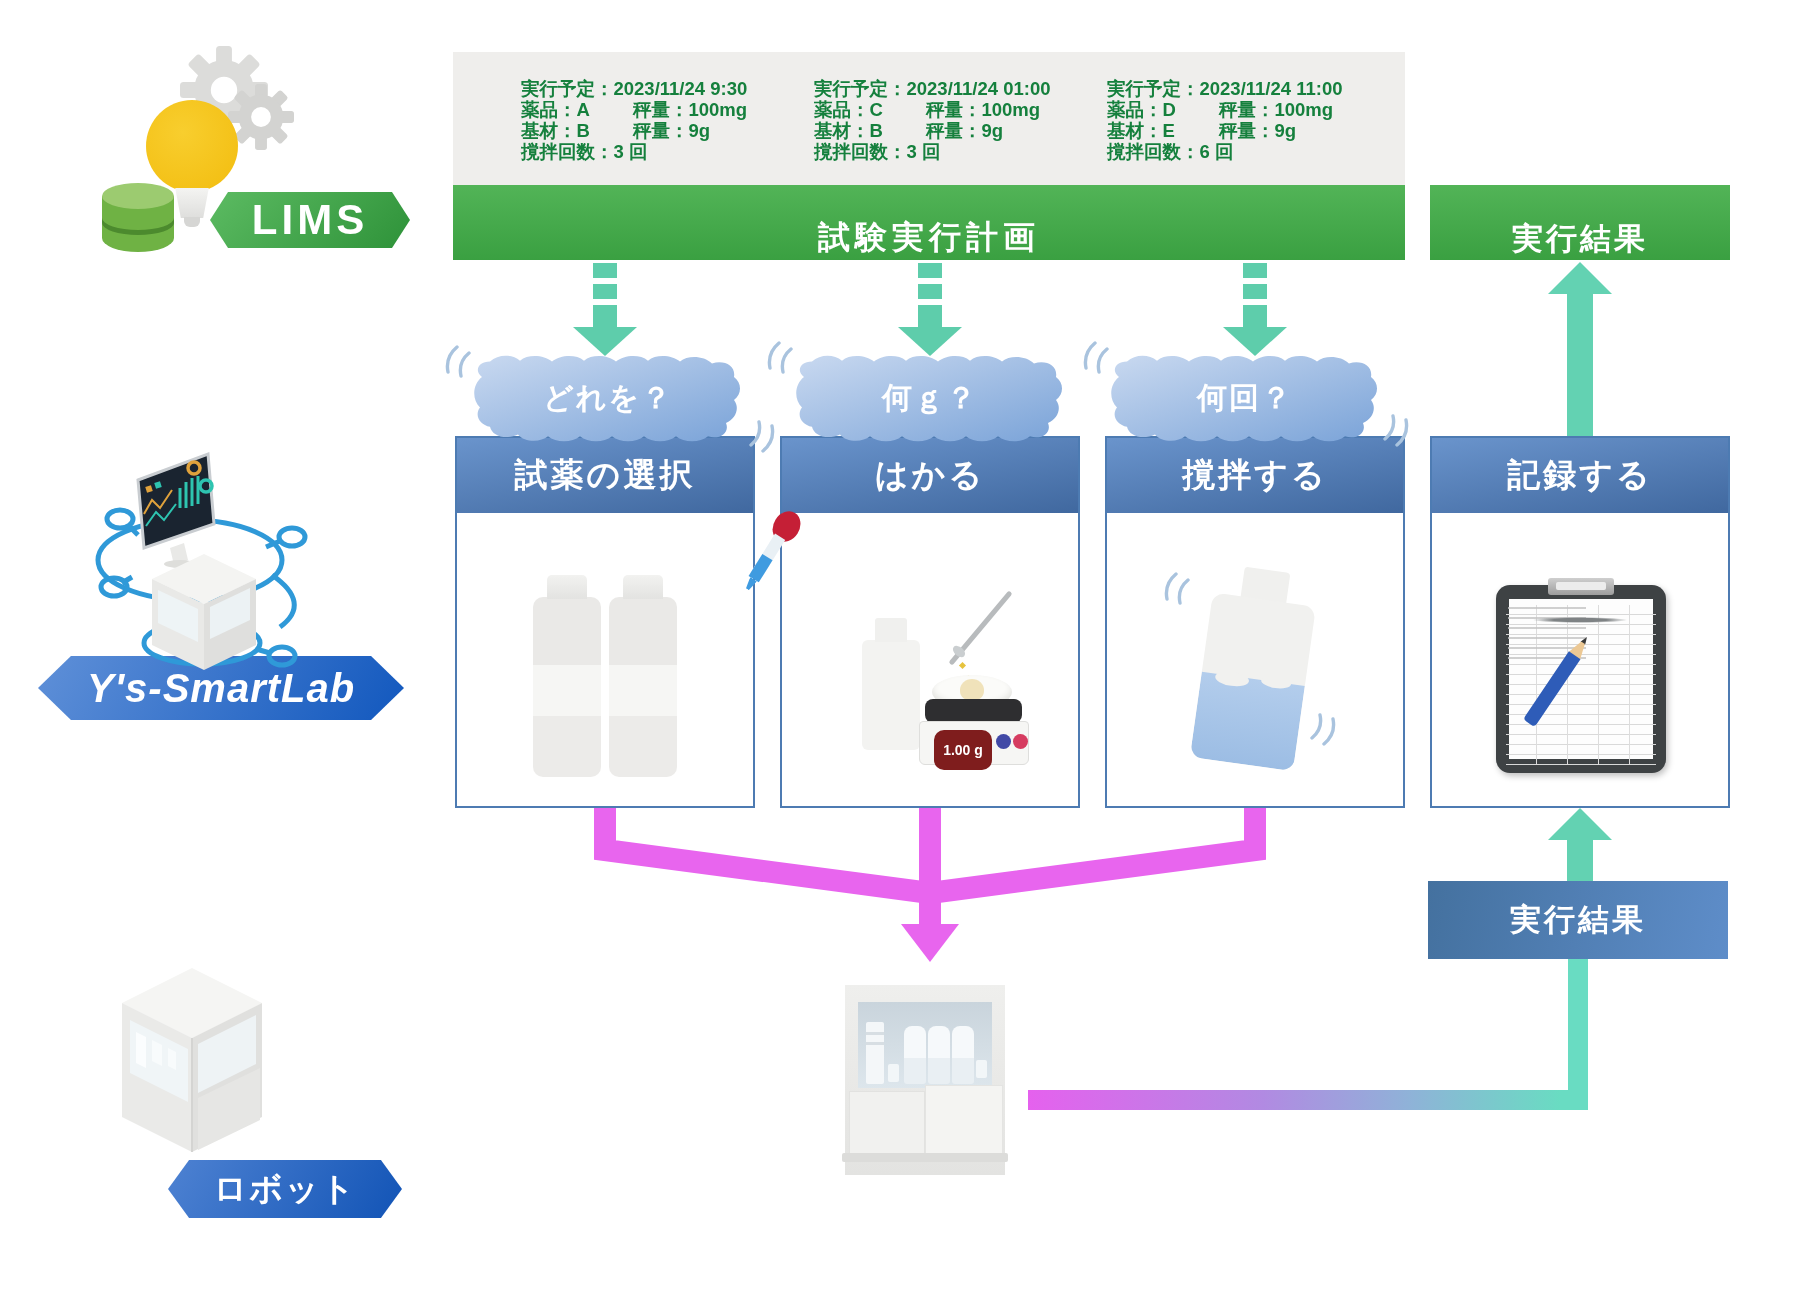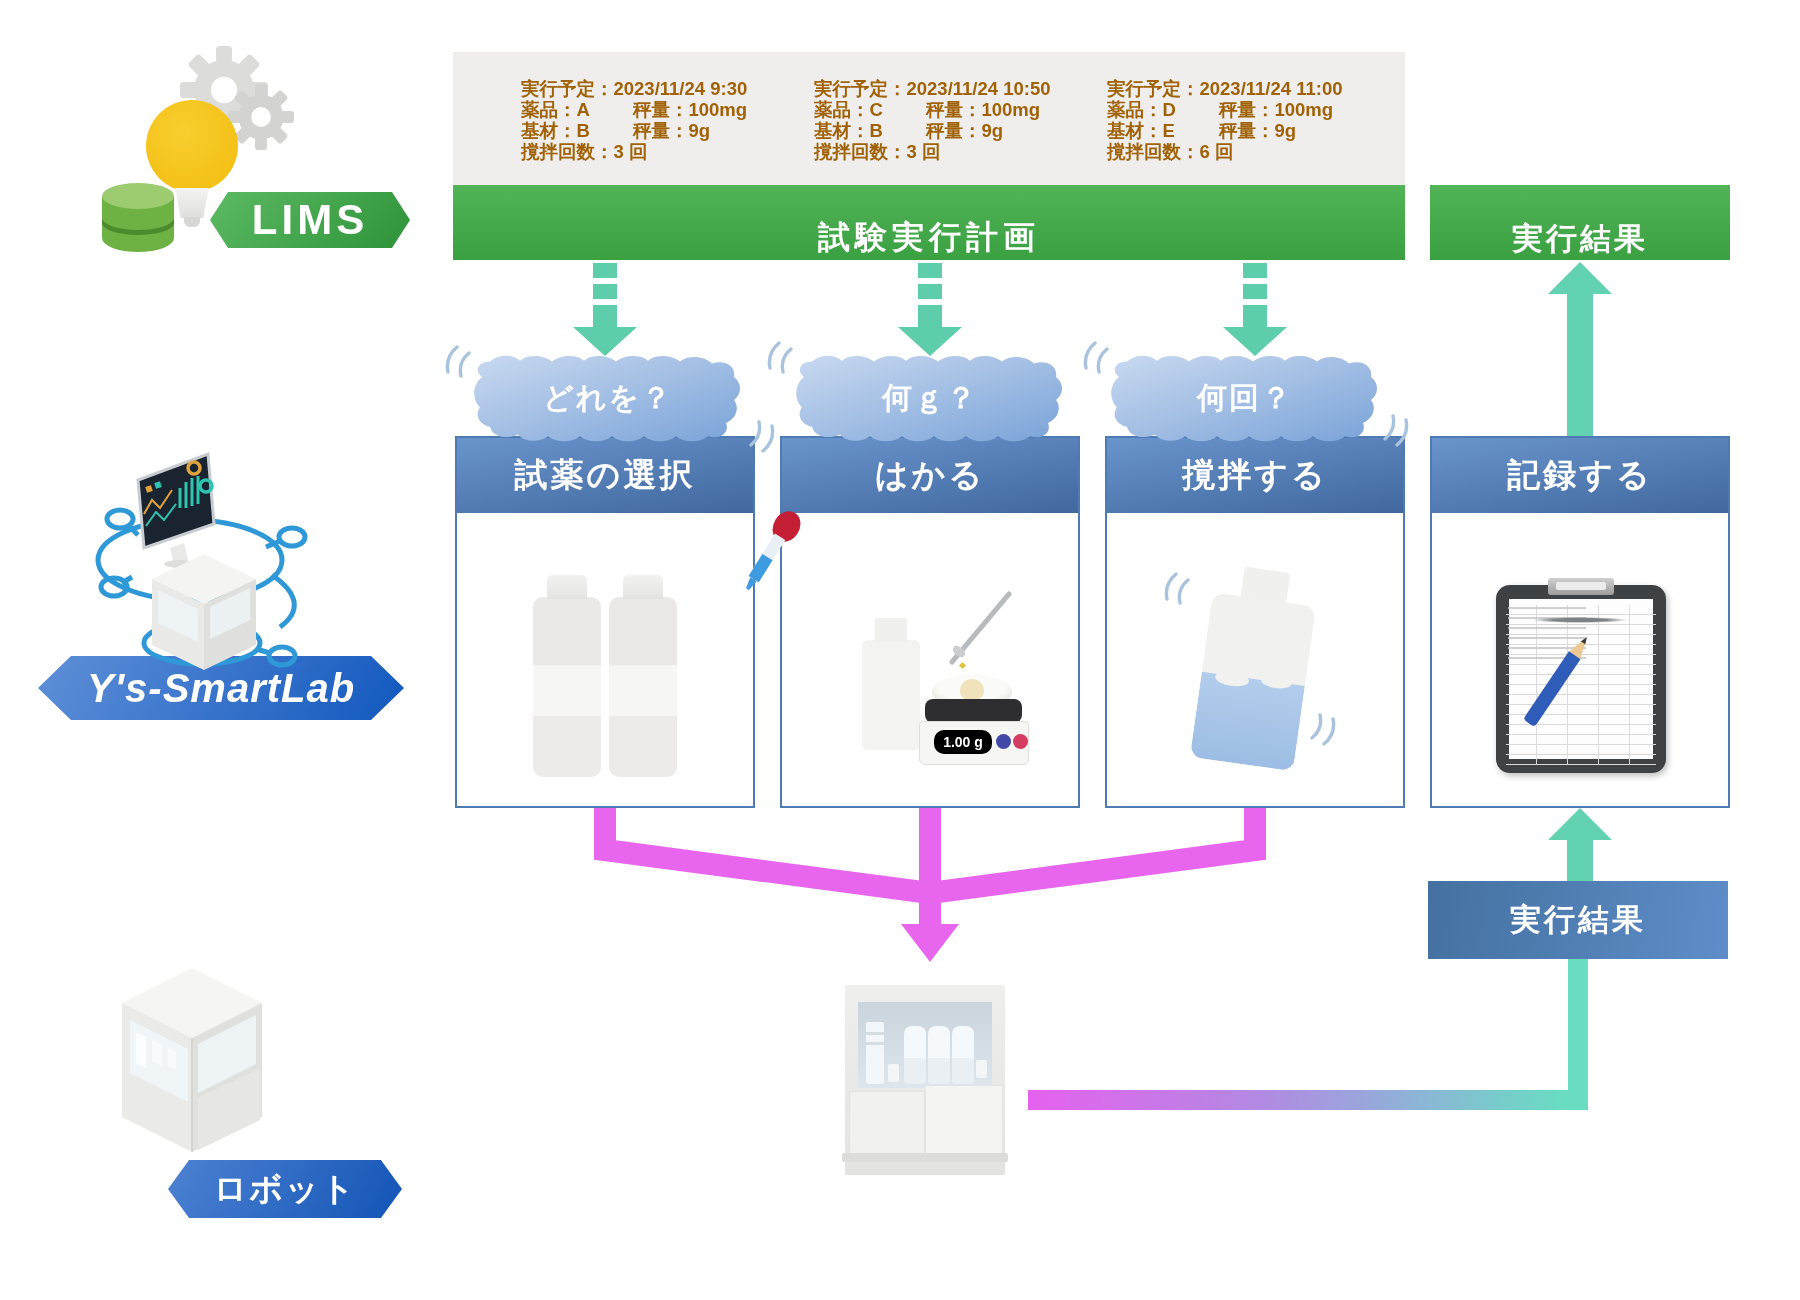"実行予定：2023/11/24 9:30" .note-col { color: #a16207 -> #15803d }
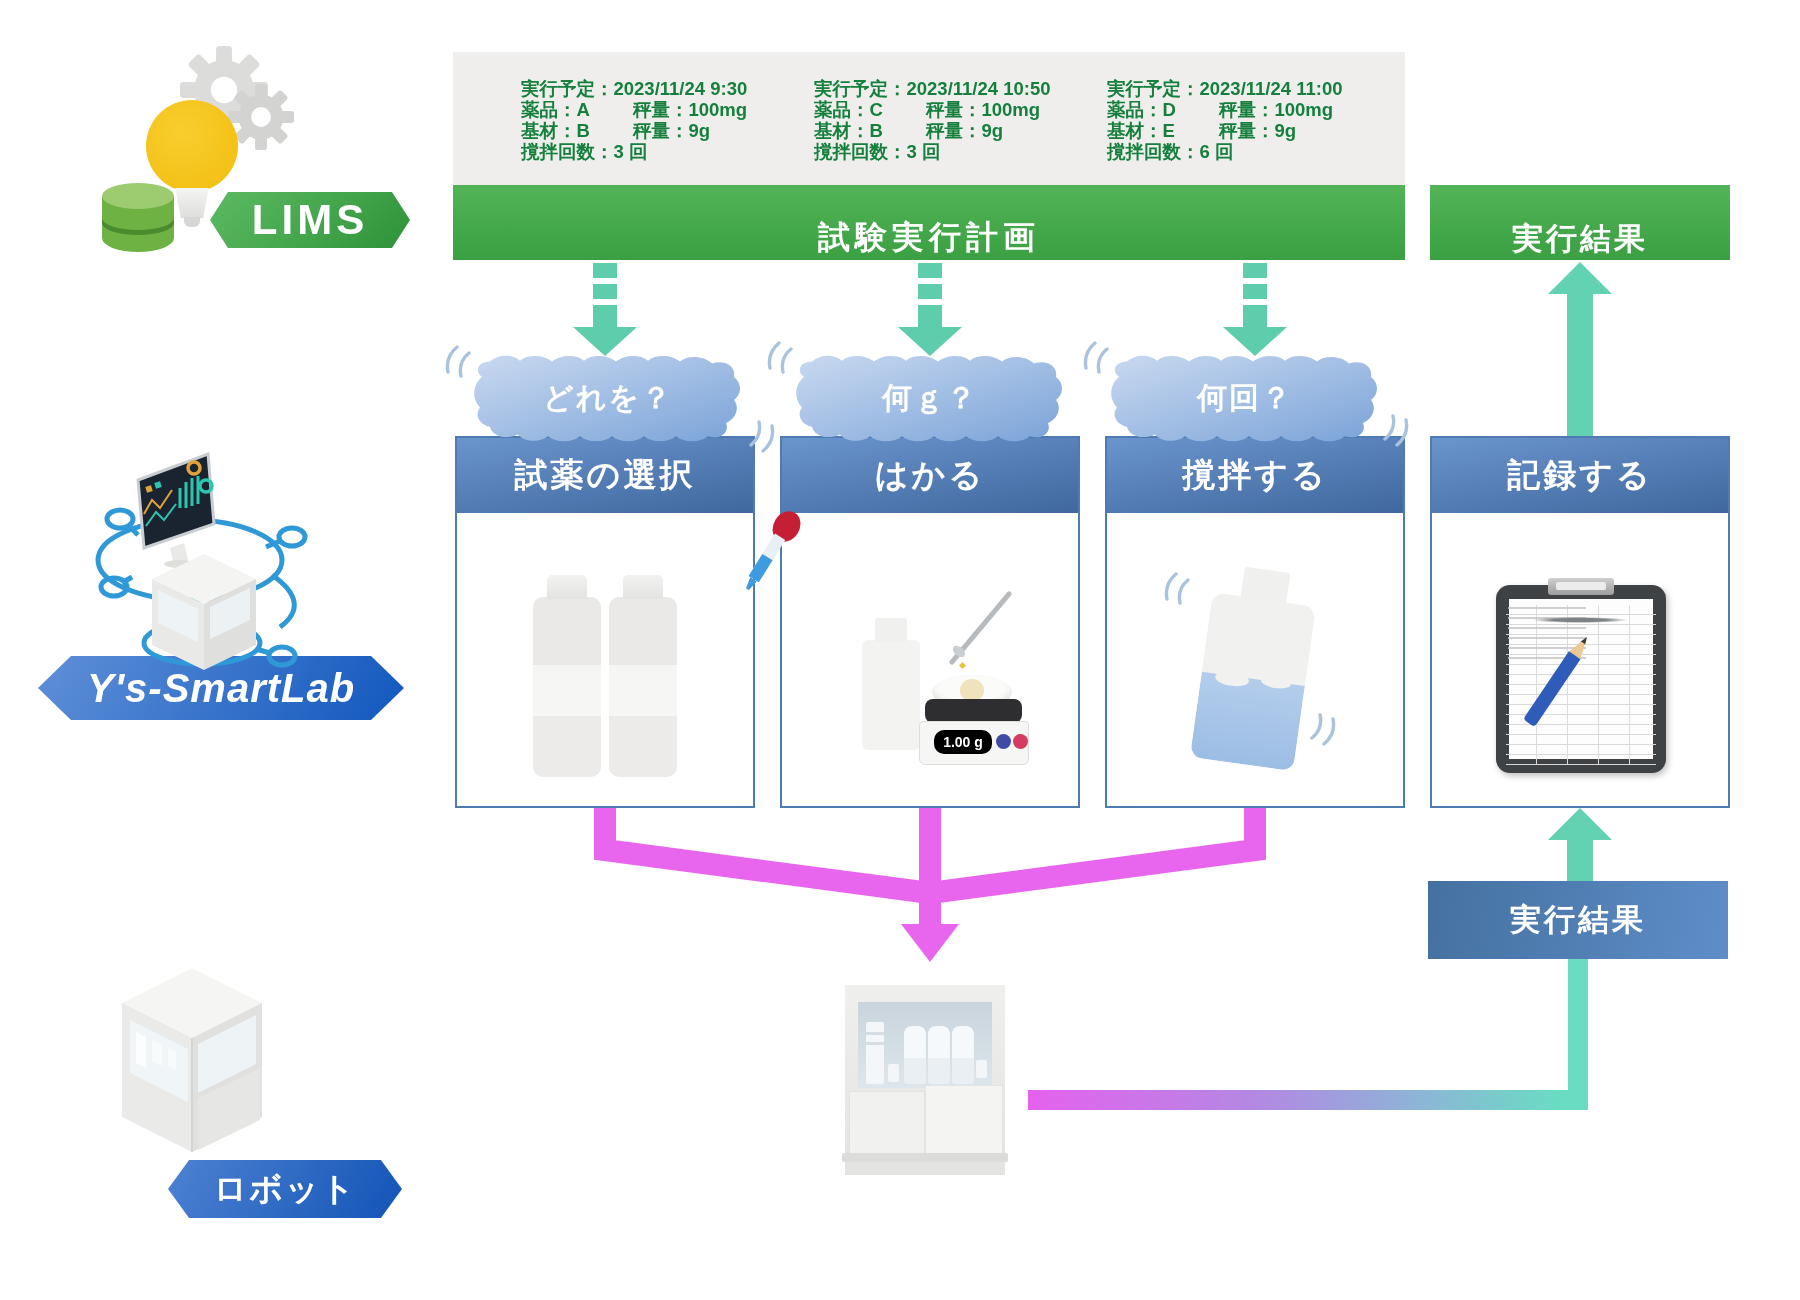"実行予定：2023/11/24 10:50" div.note-row { text: 10:50 -> 01:00 }
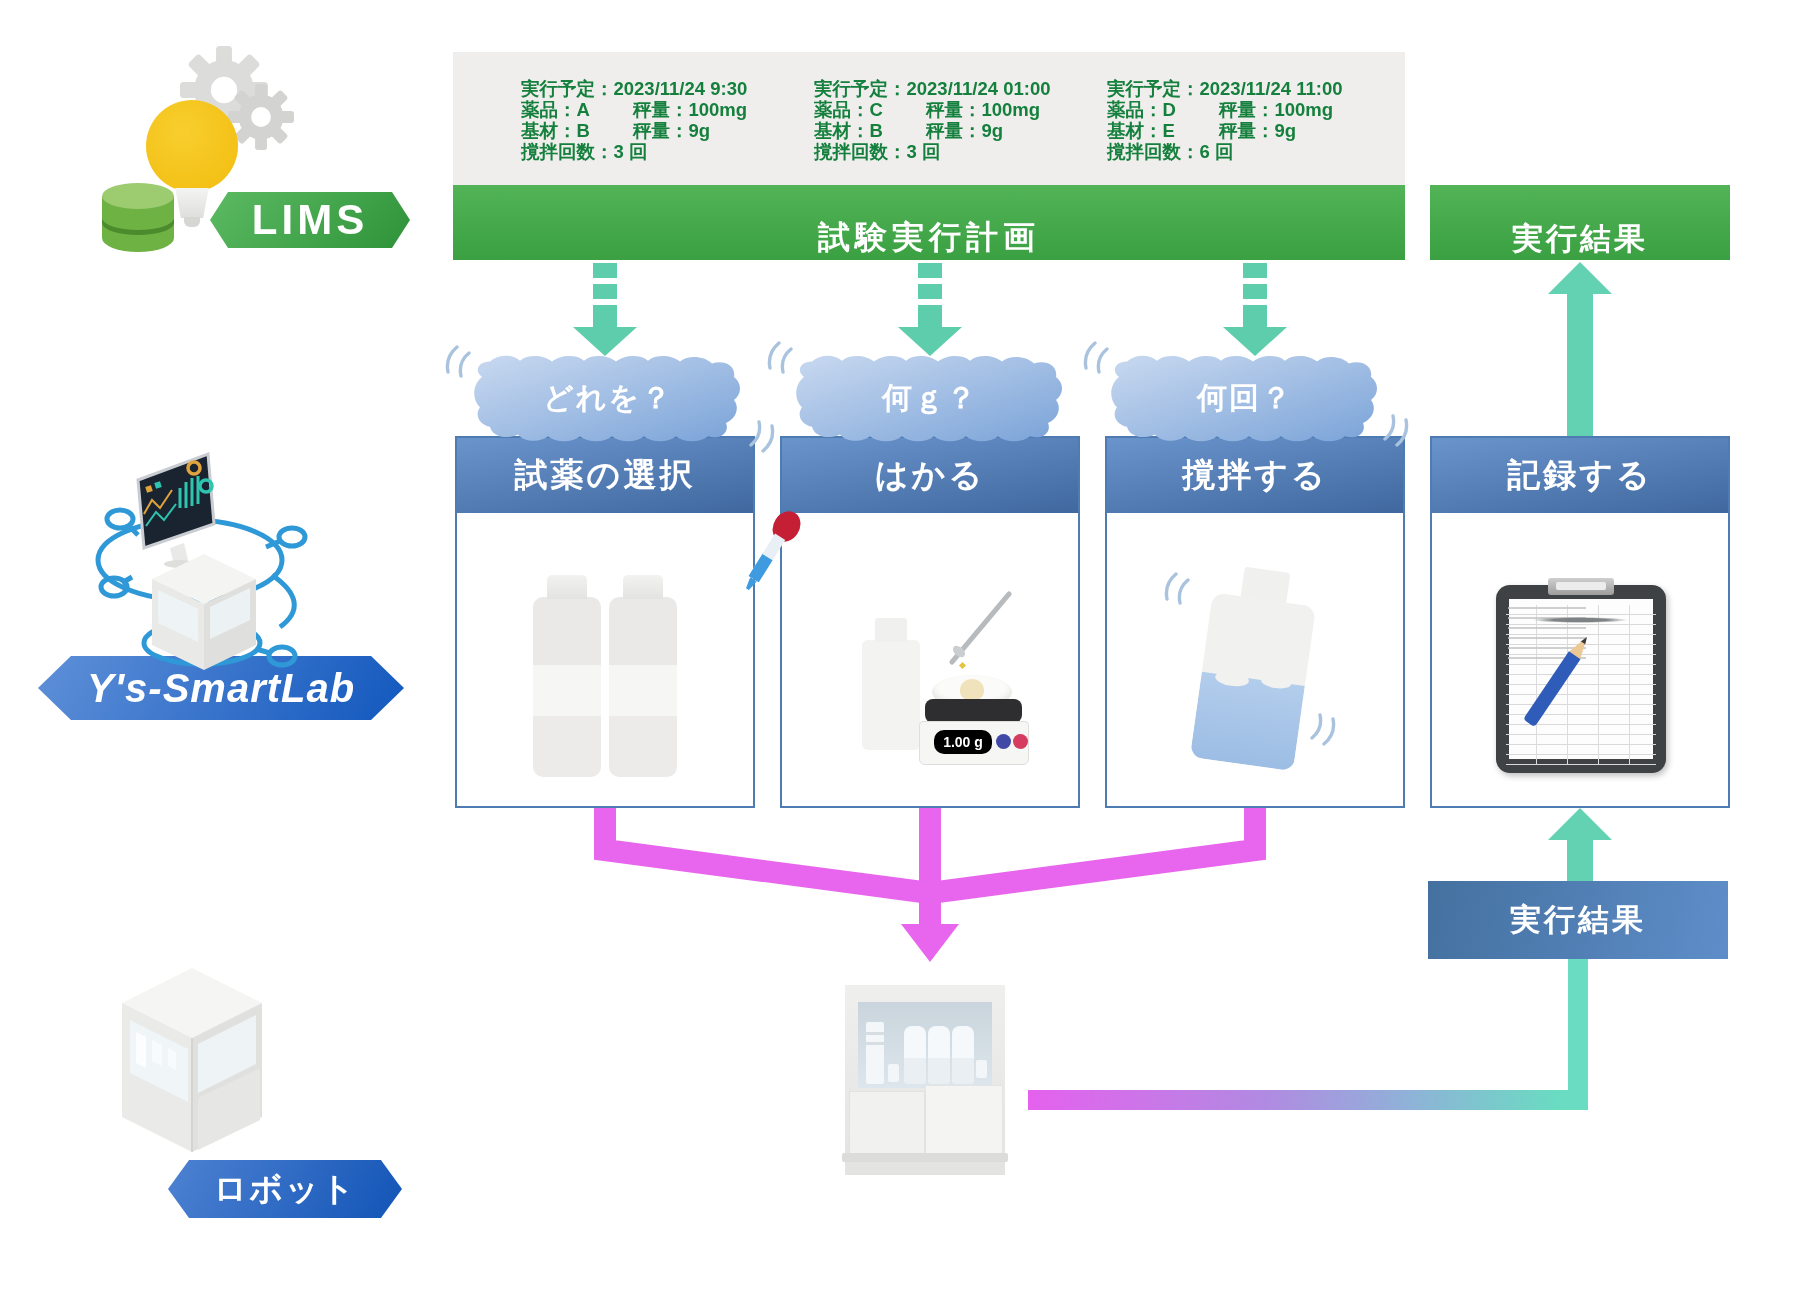"1.00 g" #scaledisp { background: #000000 -> #7f1d1d; height: 24px -> 40px }
